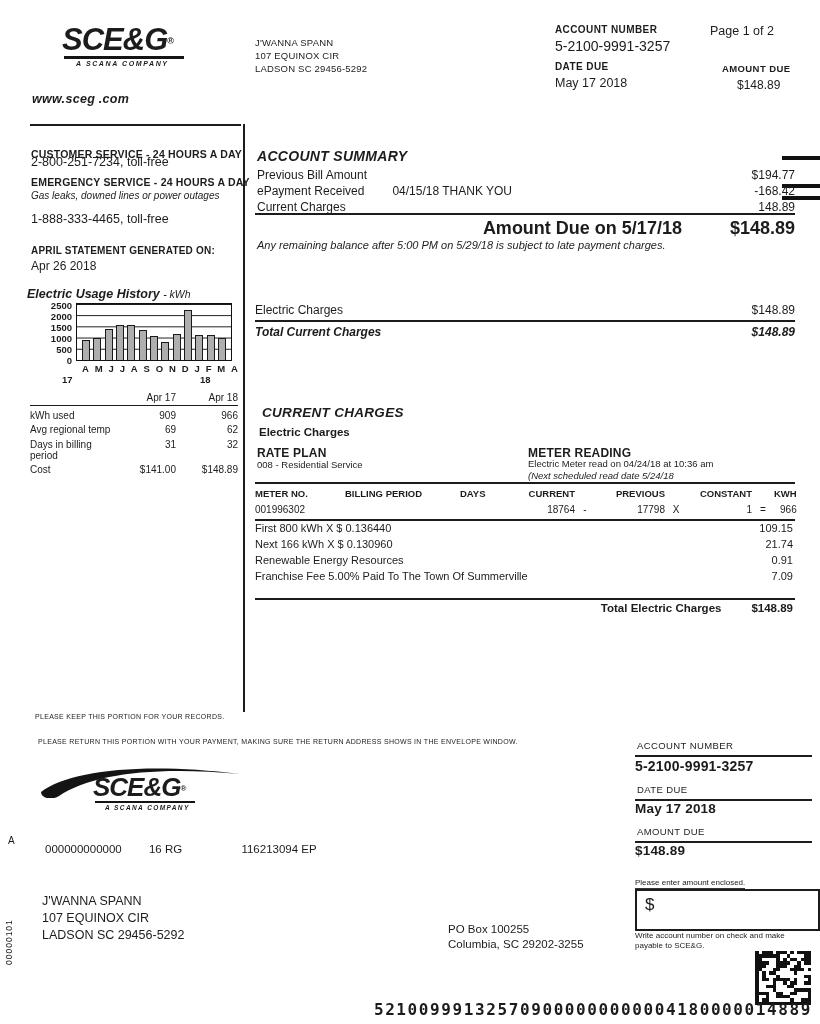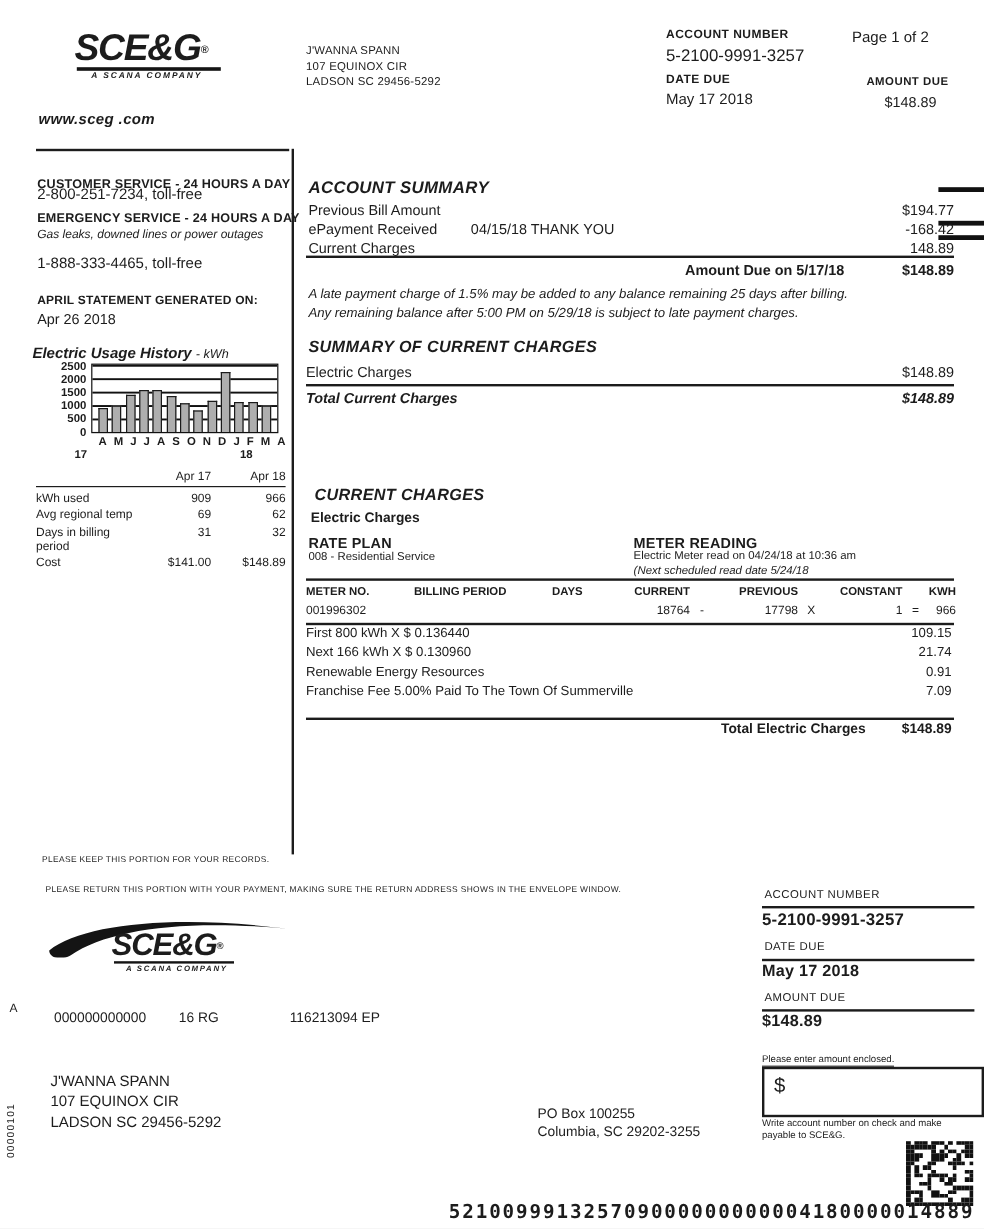"Amount Due on 5/17/18" .due-row { font-size: 12px -> 18px }
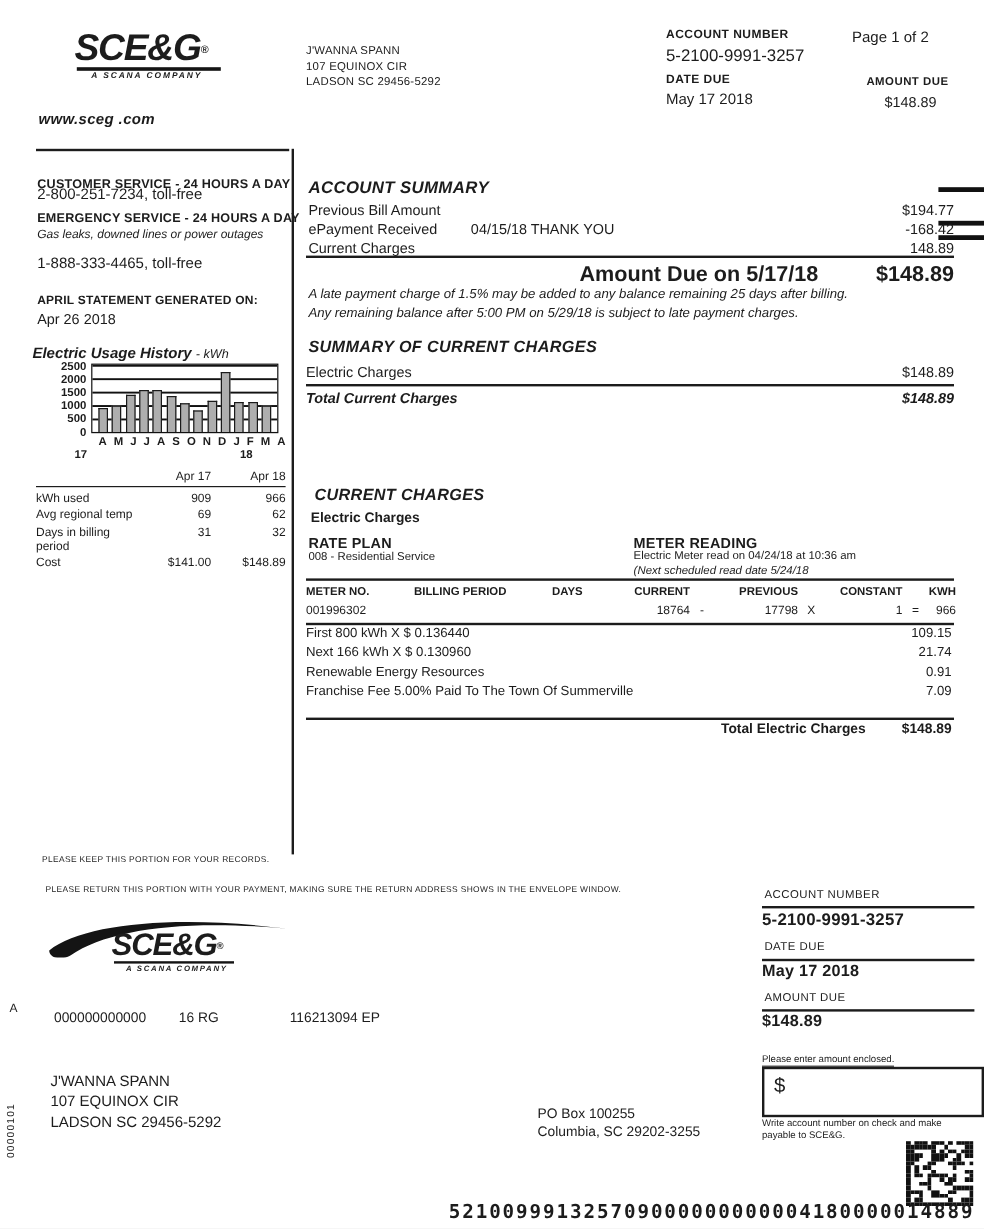"A late payment charge of" div { html: <div>A late payment charge of 1.5% may be added to any balance remaining 25 days after billing.</div> -> none }
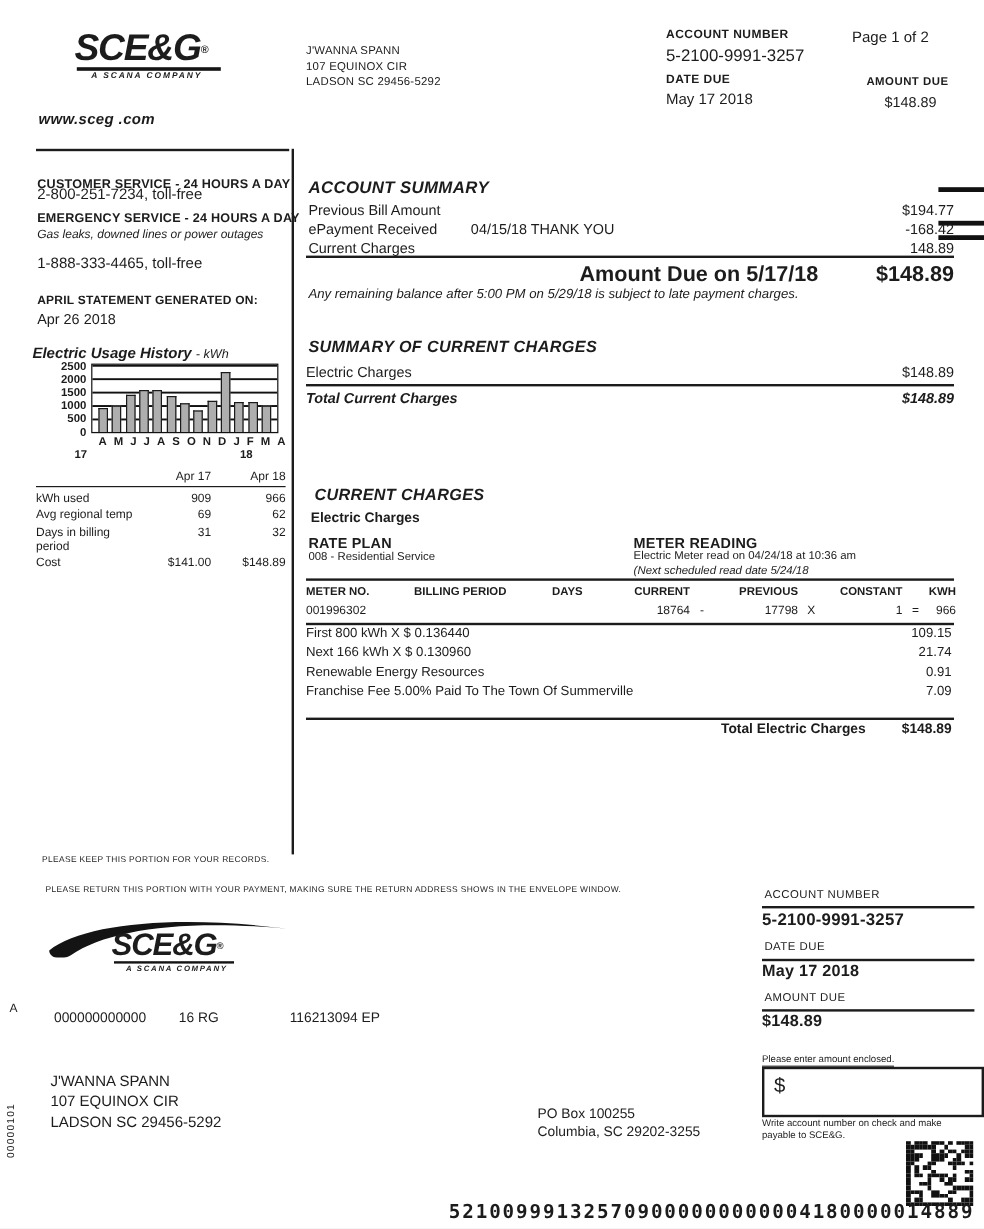"SUMMARY OF CURRENT CHARGES" div.abs { html: <div>SUMMARY OF CURRENT CHARGES</div> -> none }
